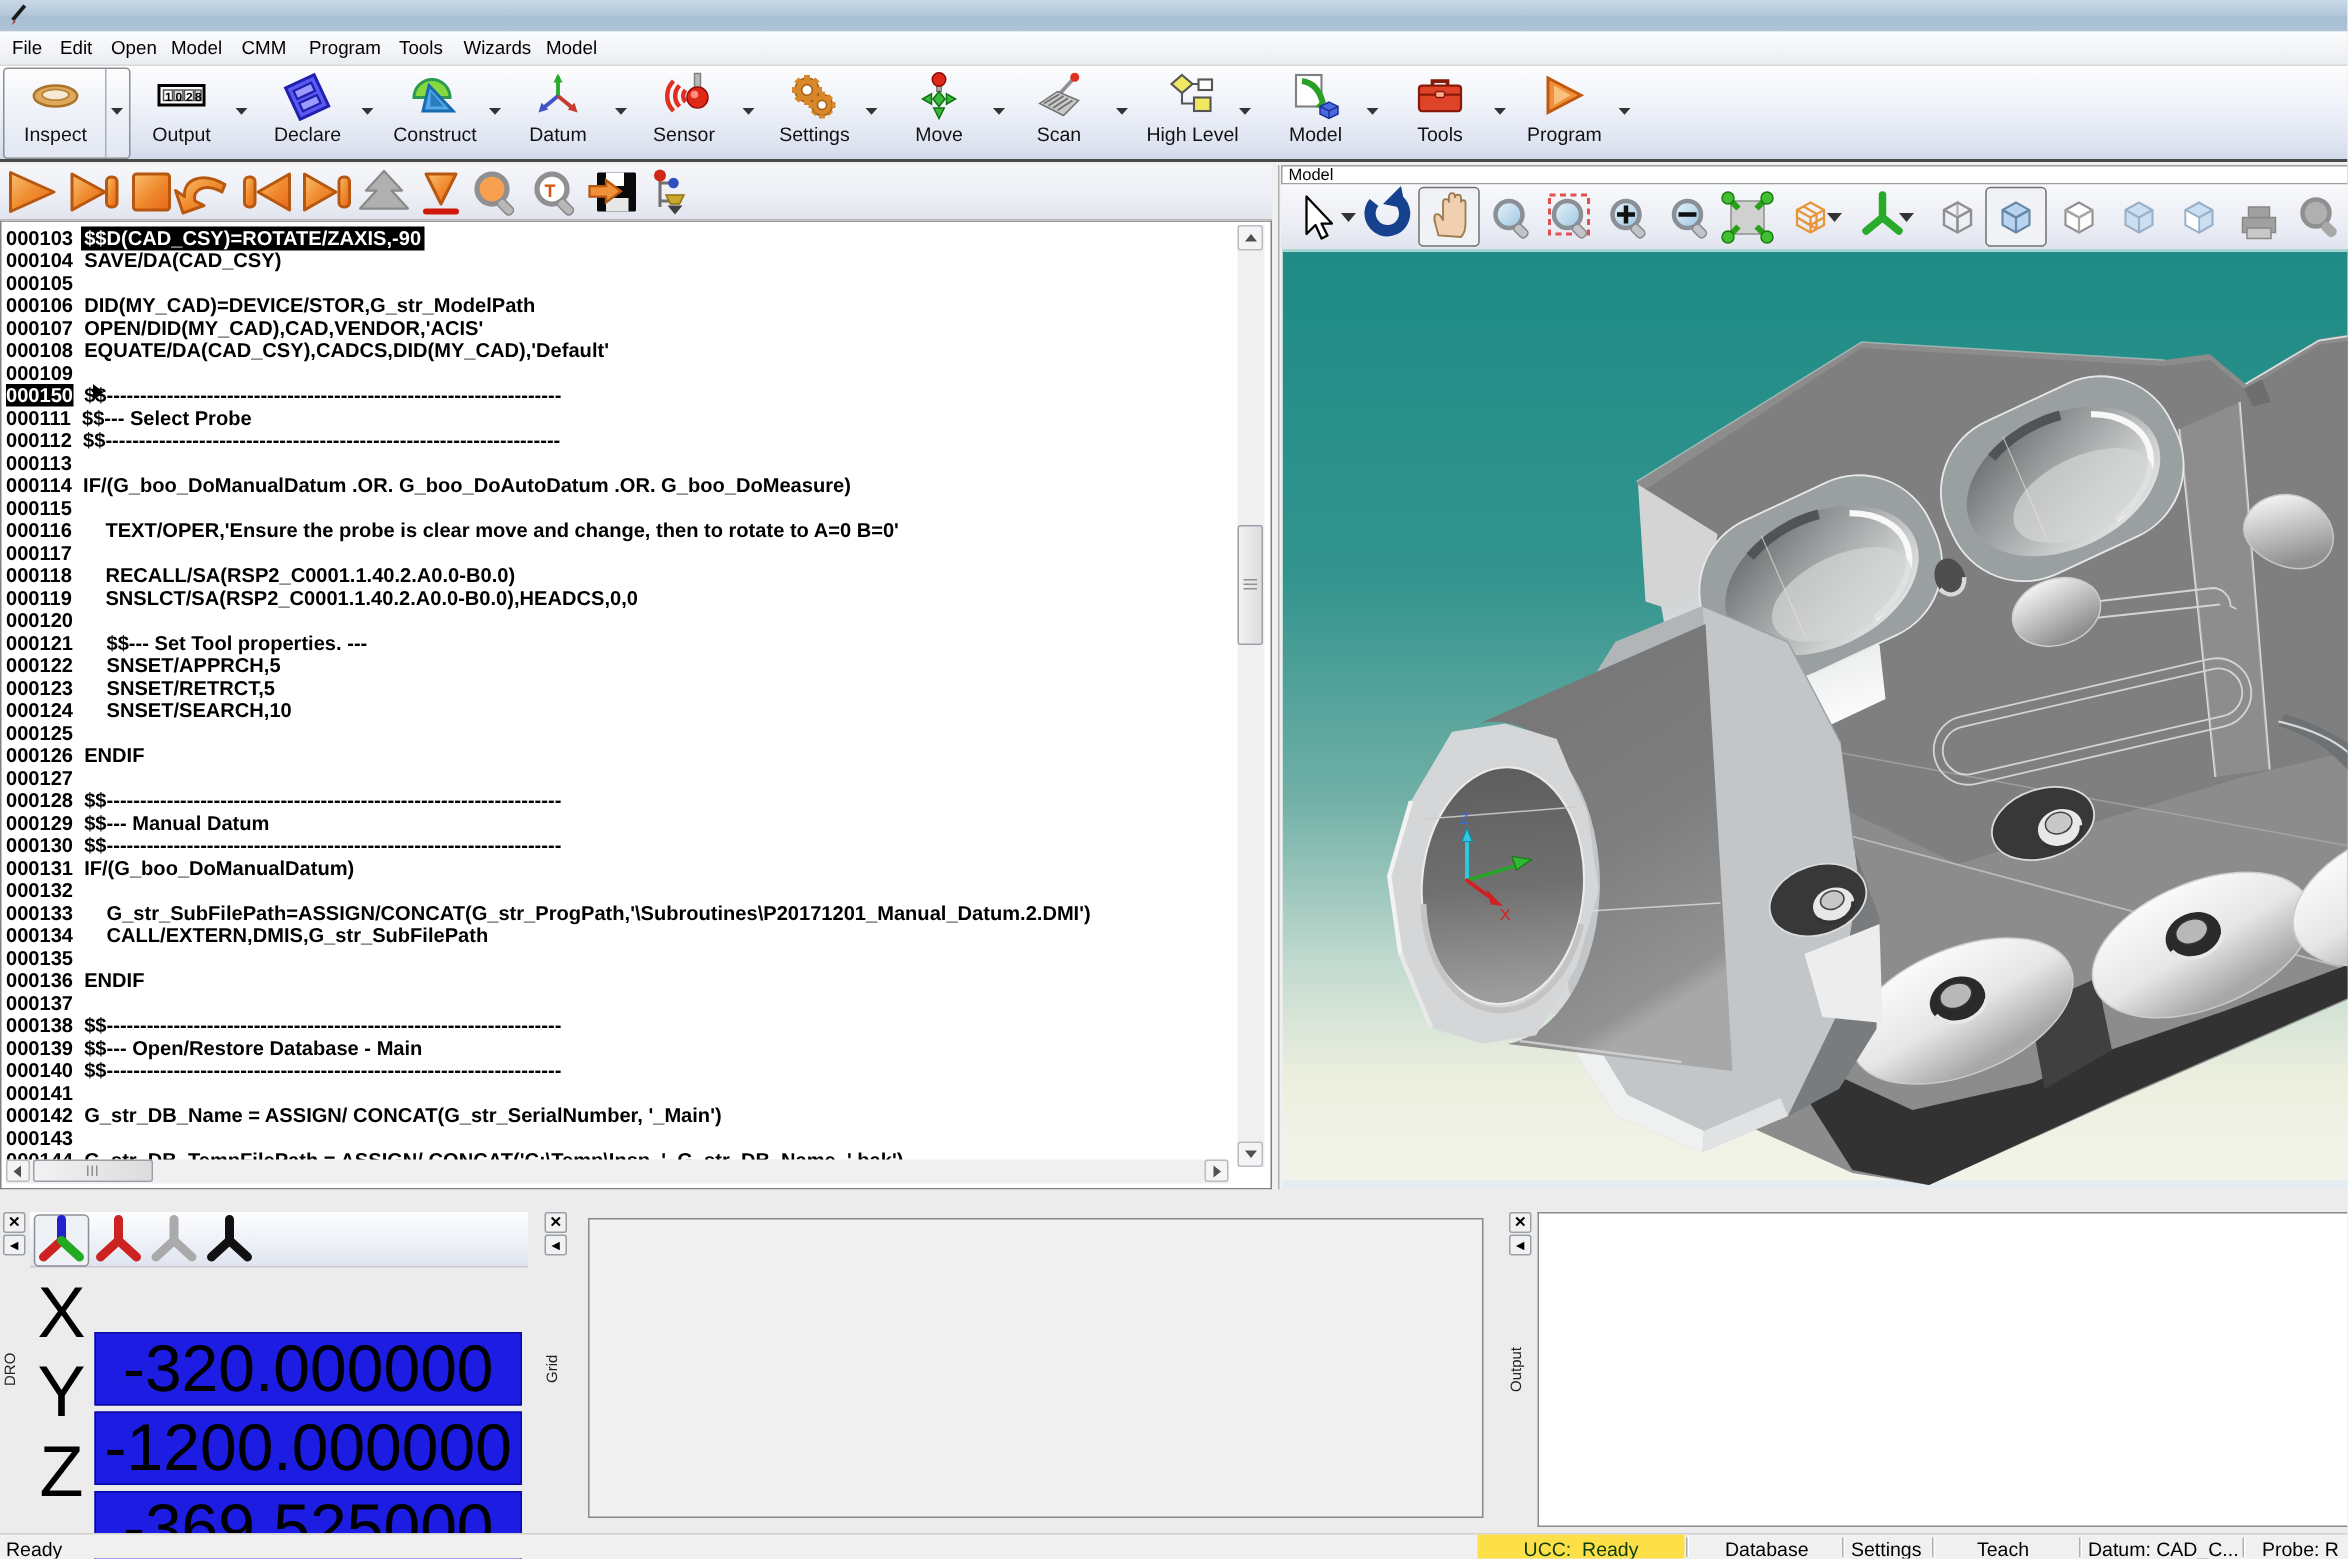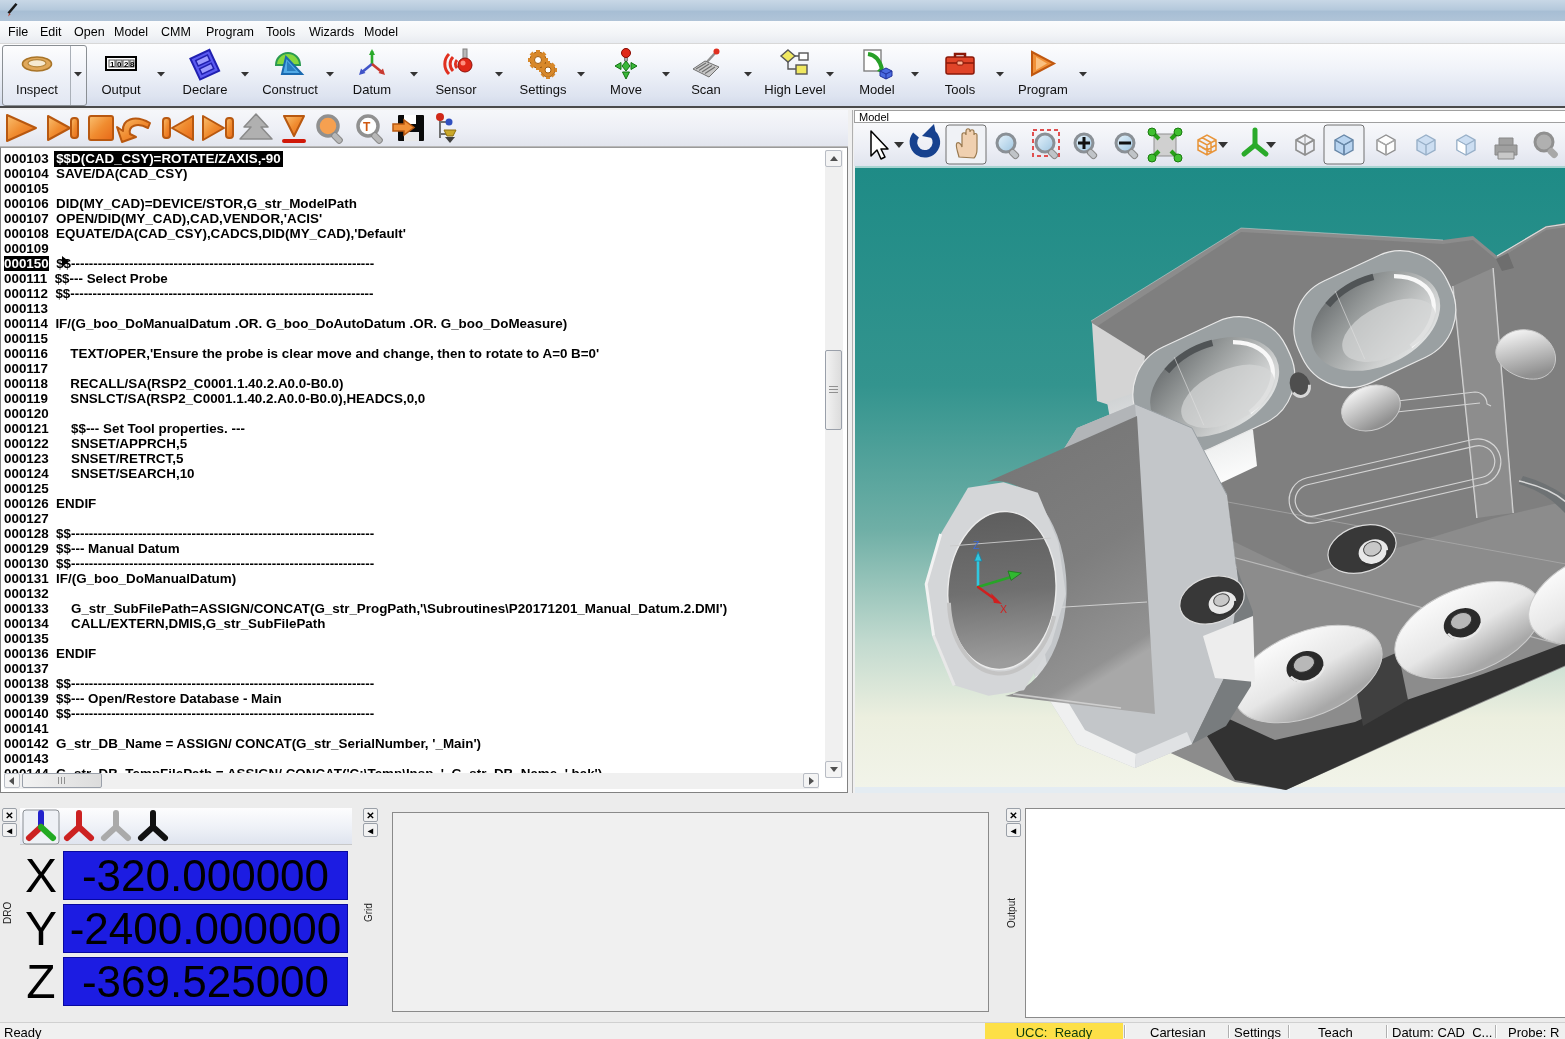"-320.000000" .bluebox { margin-top: none -> 37px }
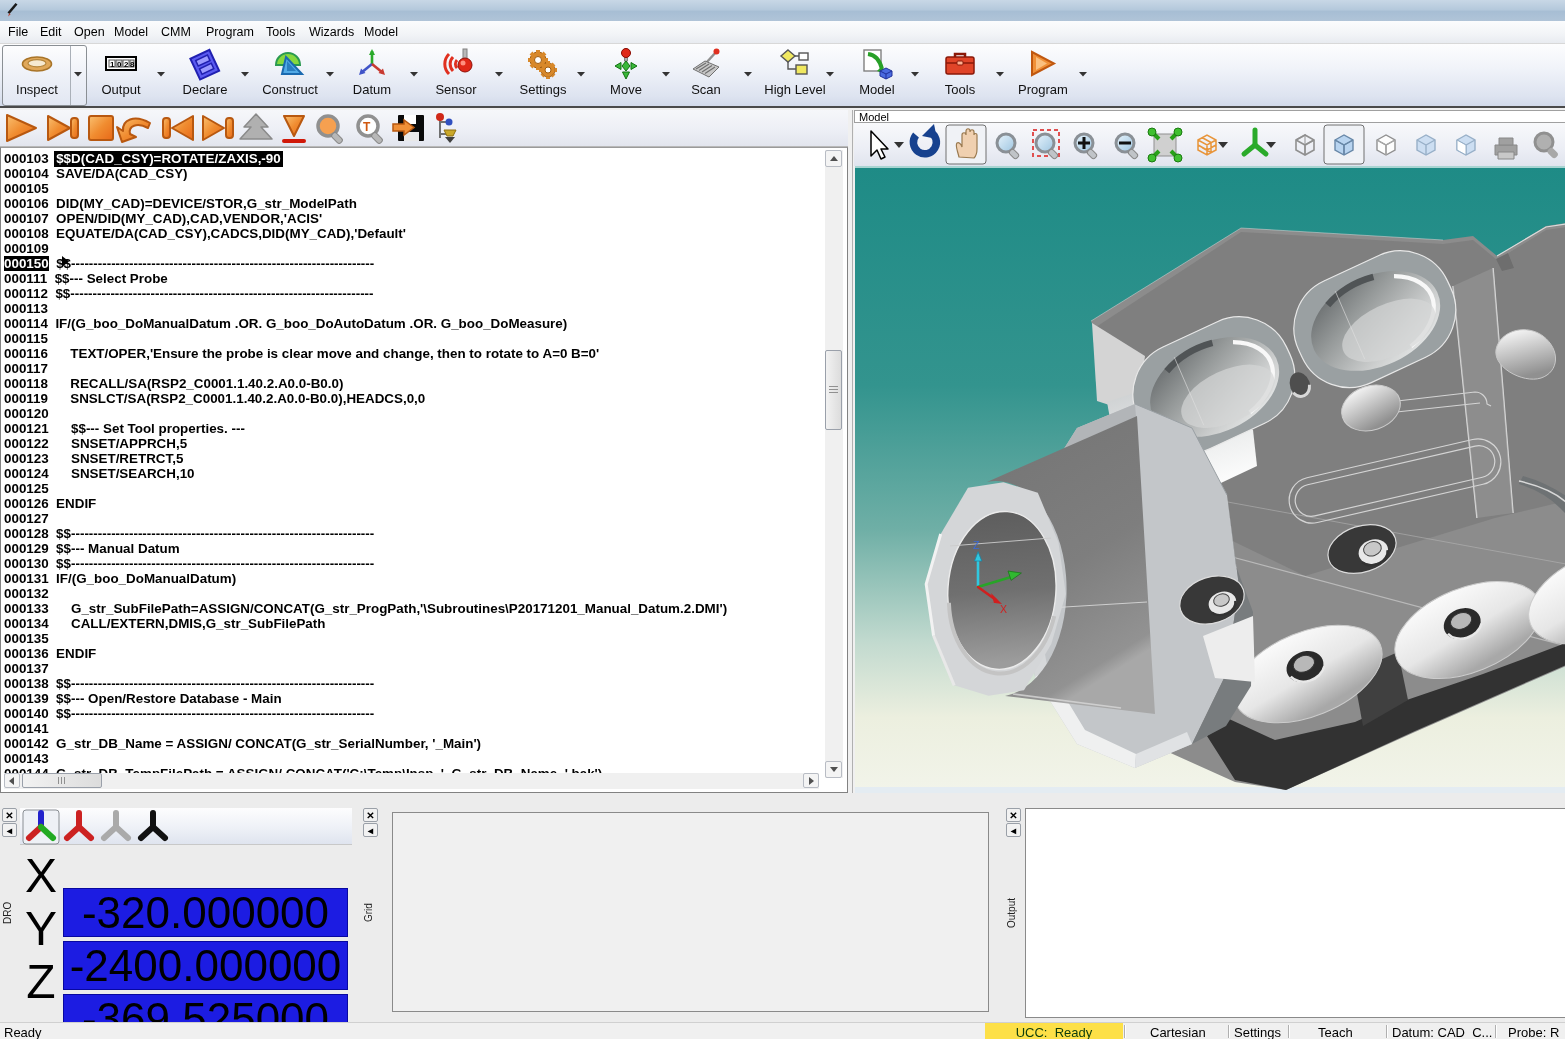"-2400.000000" span { text: -2400.000000 -> -1200.000000 }
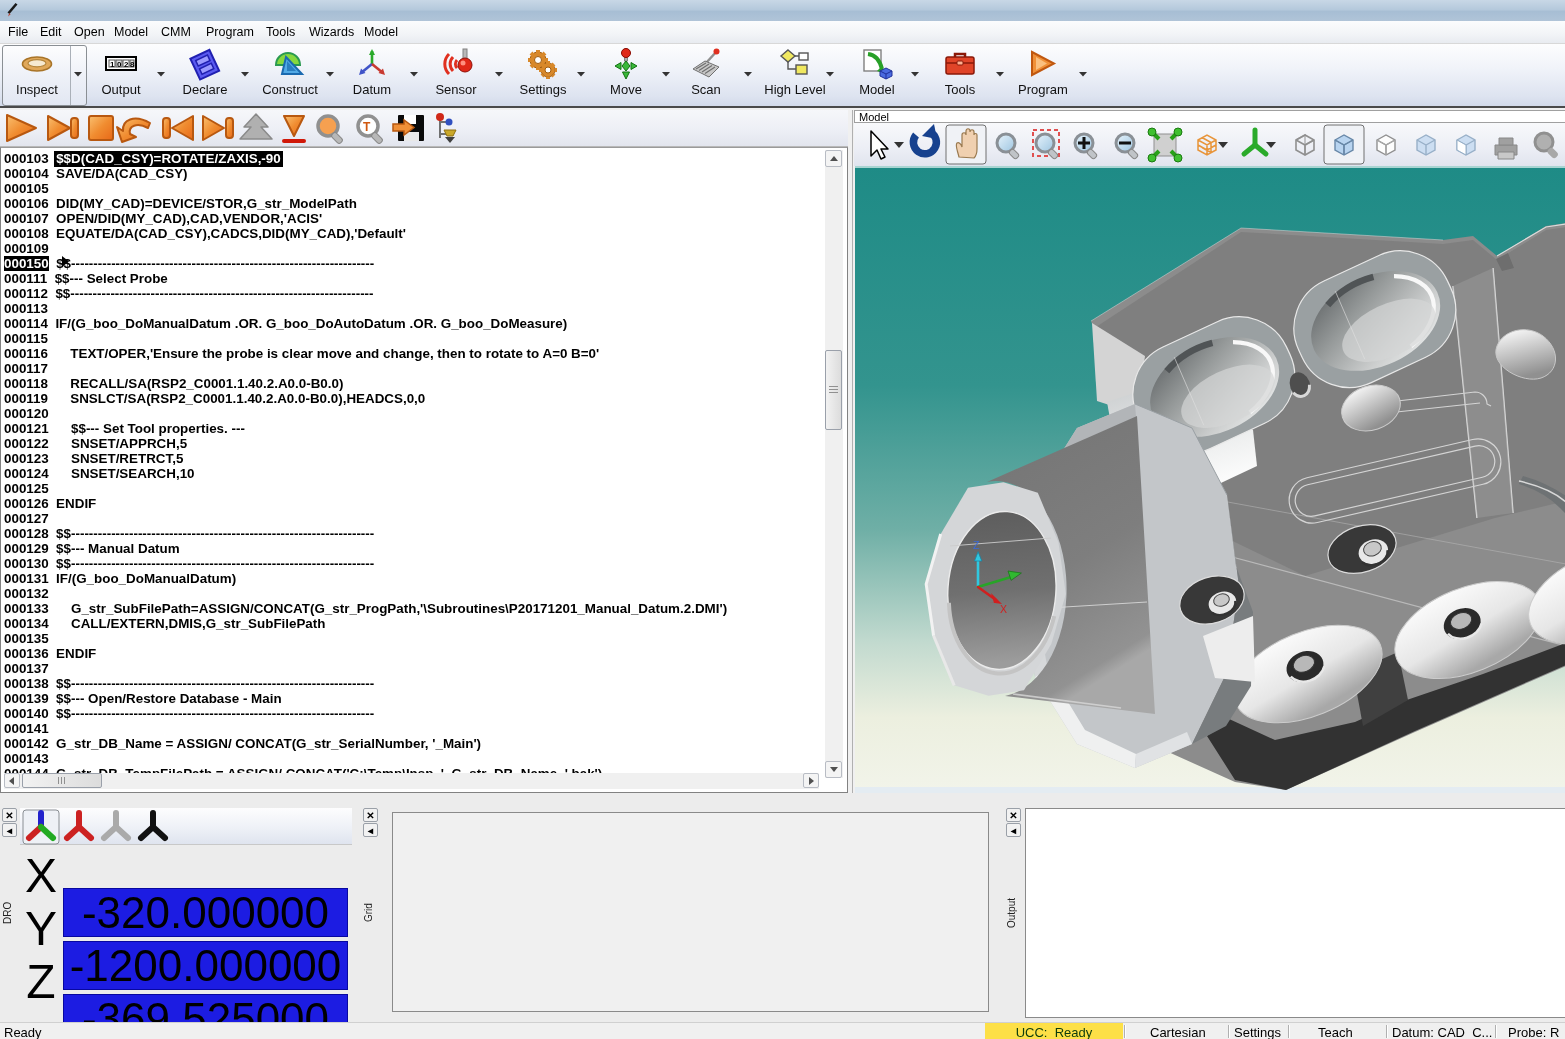"Cartesian" span { text: Cartesian -> Database }
